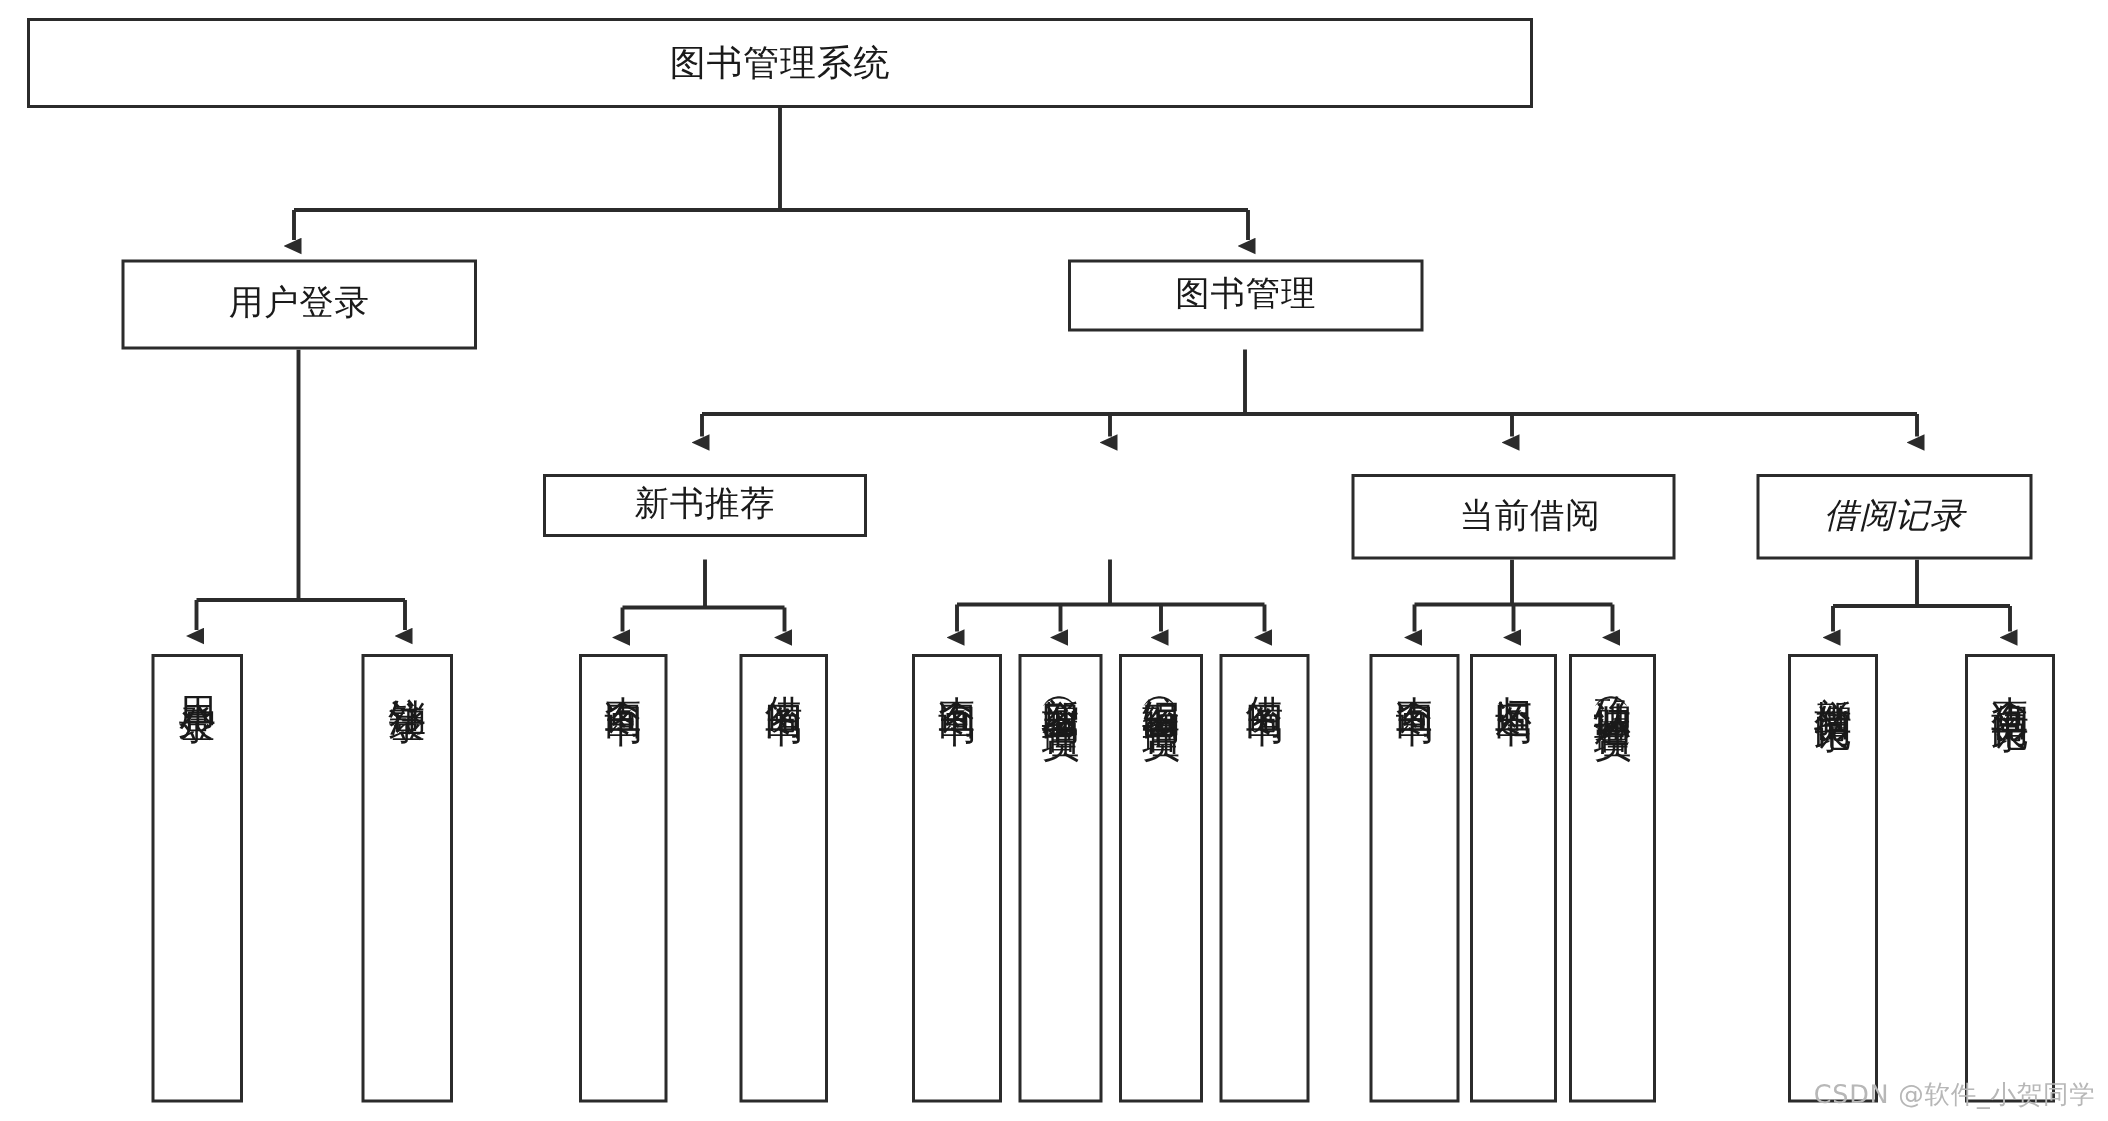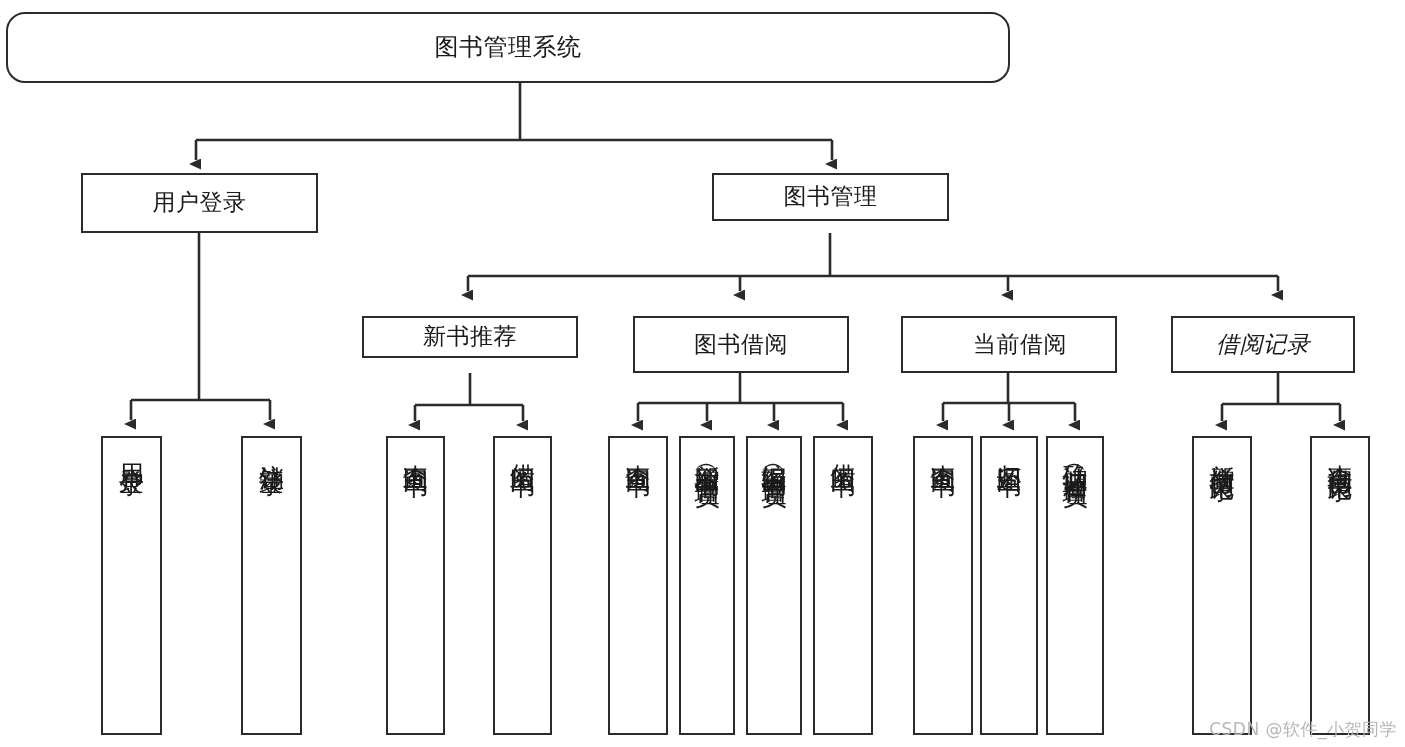"图书管理系统" div.node { border-radius: 19px -> none; height: 71px -> 60px; left: 6px -> 18px }
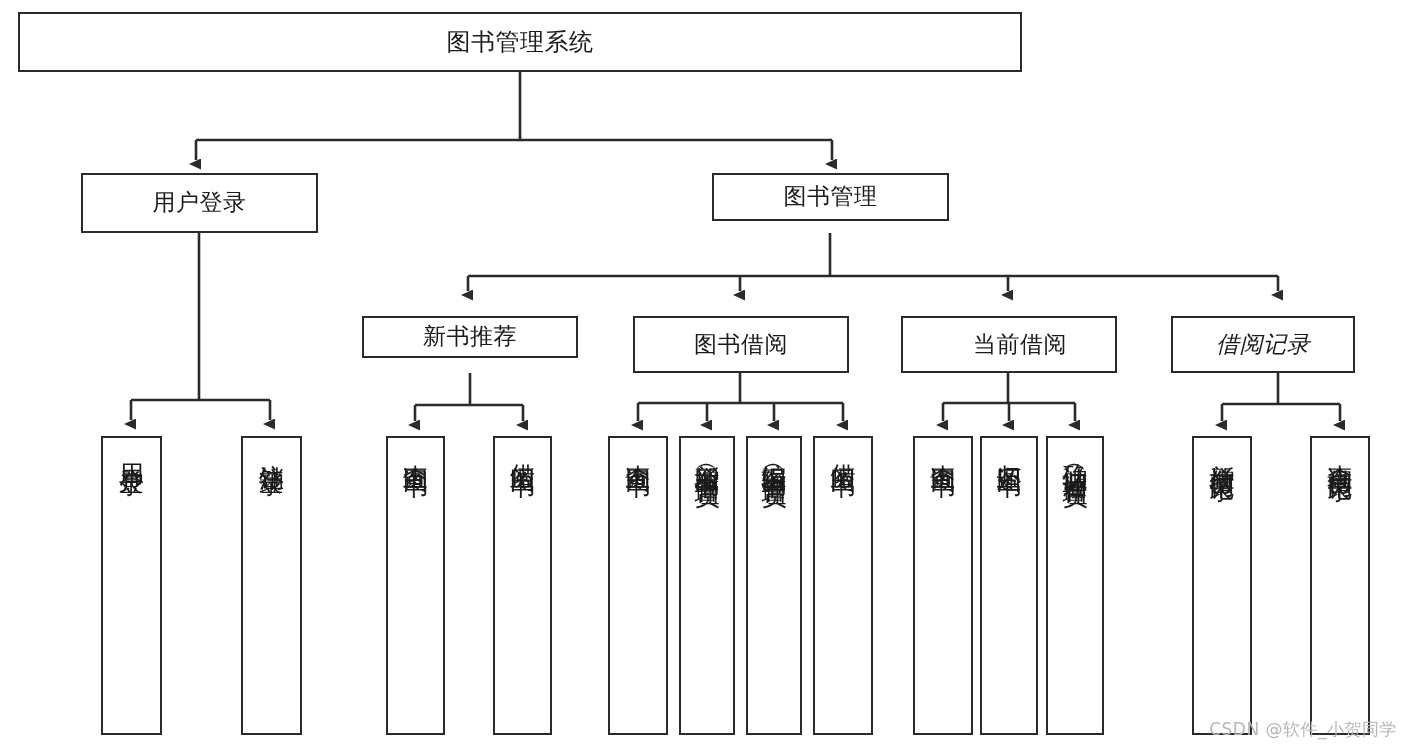"图书借阅" div.node { html: <div> <span>图书借阅</span> </div> -> none }
